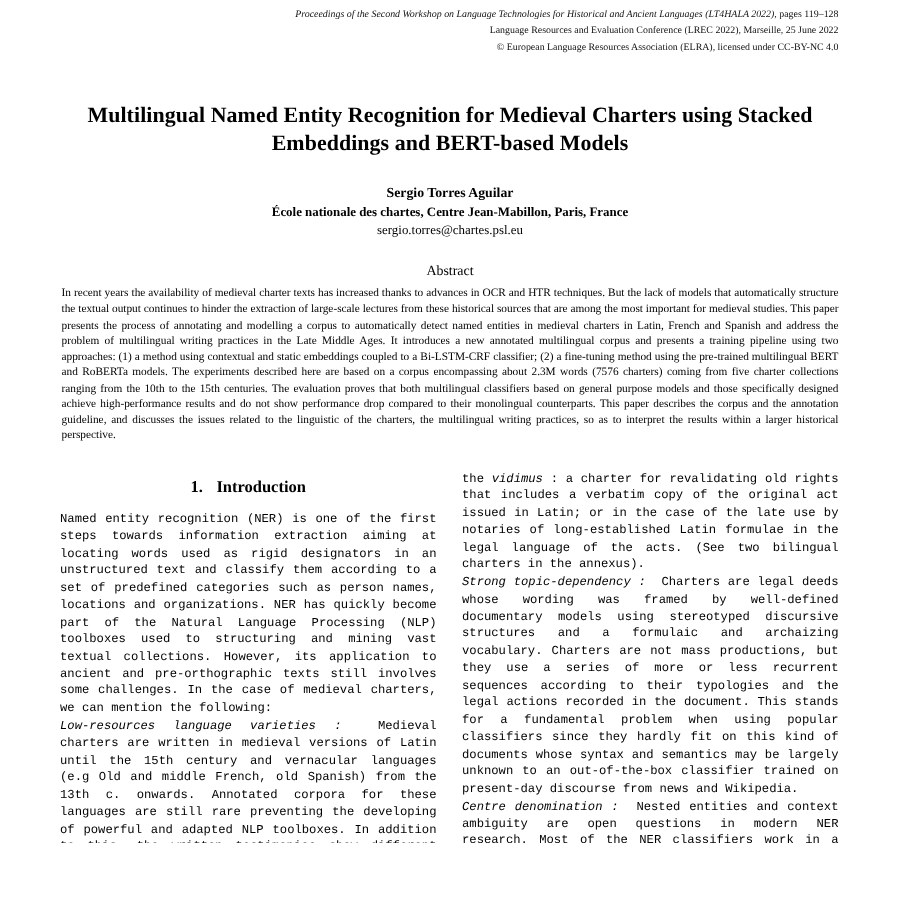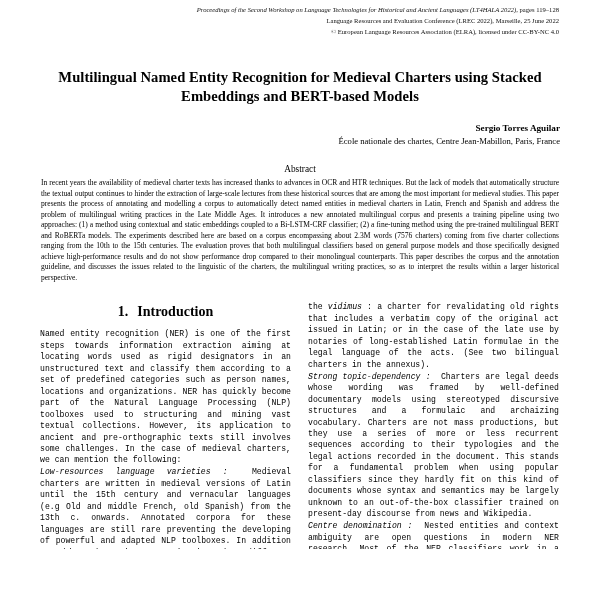"Sergio Torres Aguilar" .author-block { text-align: right -> center }
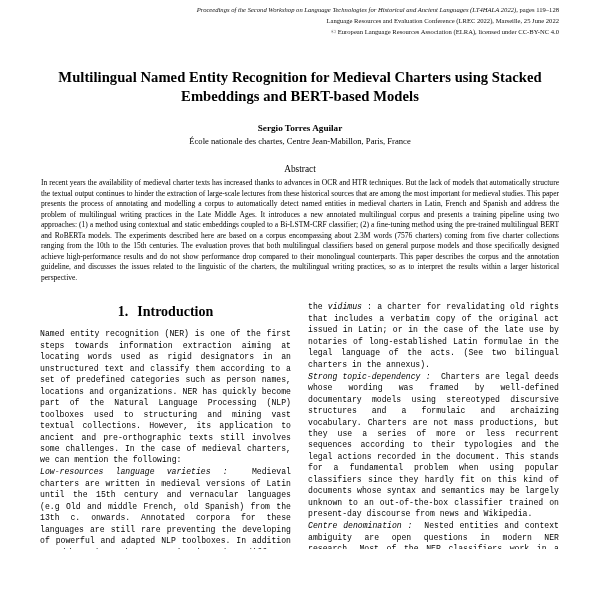"École nationale des chartes, Centre" .author-affil { font-weight: none -> bold }
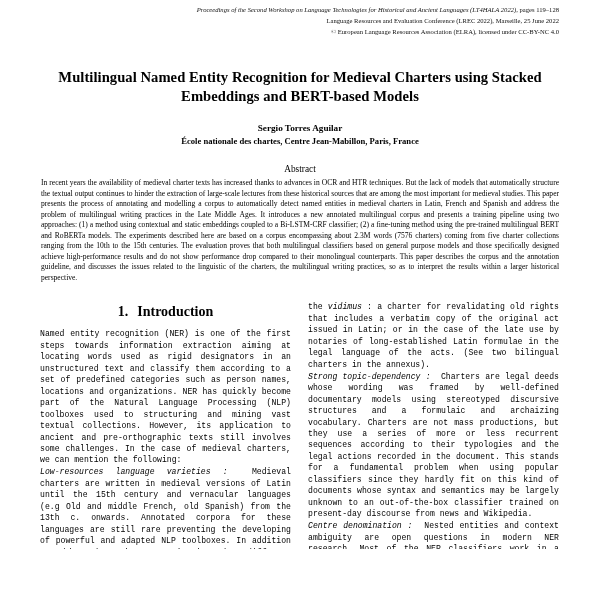"sergio.torres@chartes.psl.eu" div.author-email { html: none -> <div>sergio.torres@chartes.psl.eu</div> }
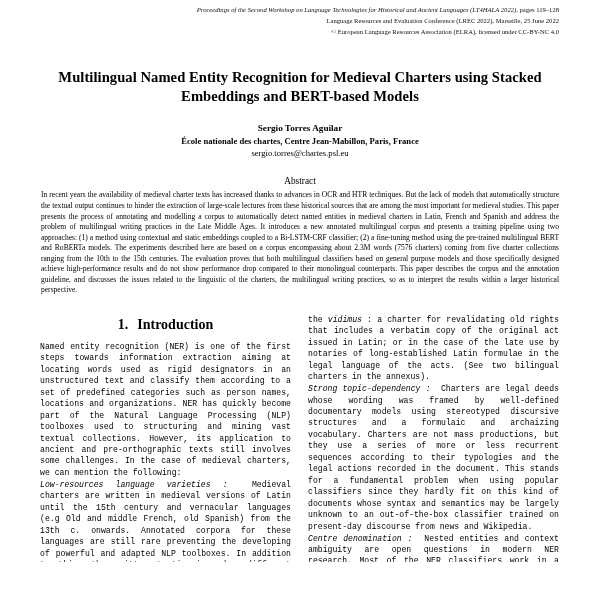"1. Introduction" .section-heading { font-size: 14px -> 11px }
